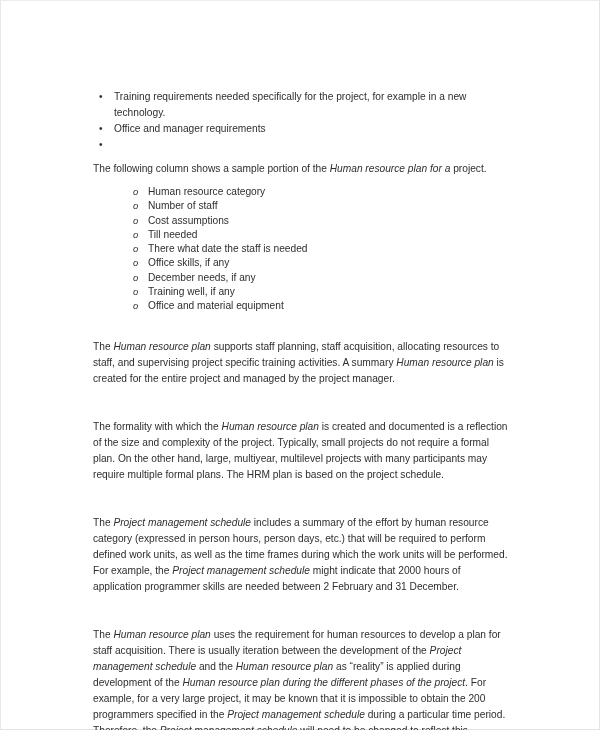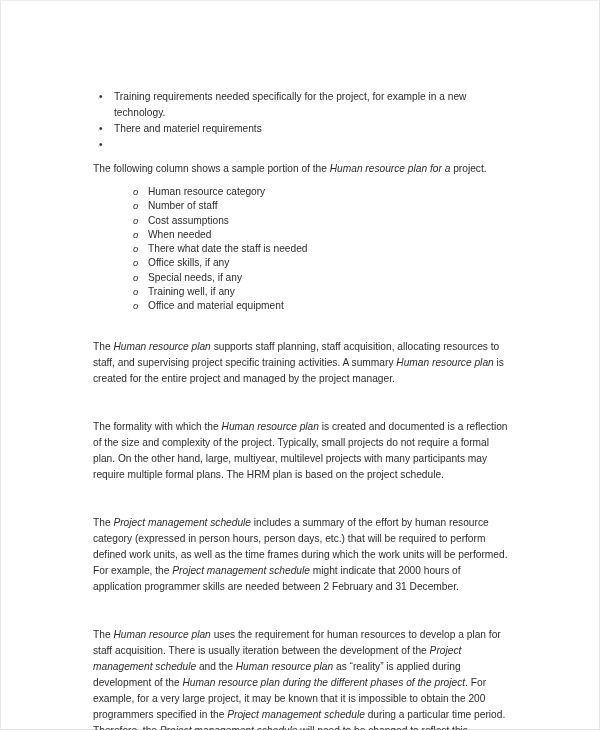"There and materiel requirements" span { text: There and materiel -> Office and manager }
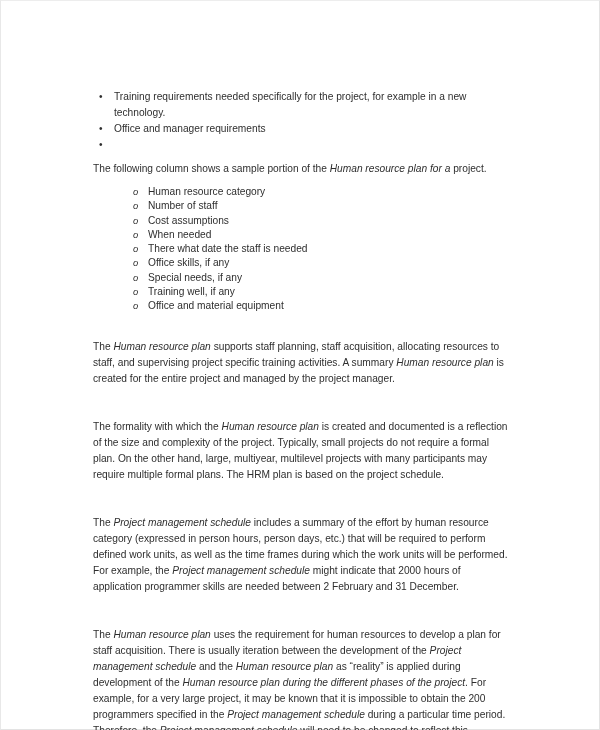"When needed" span { text: When -> Till }
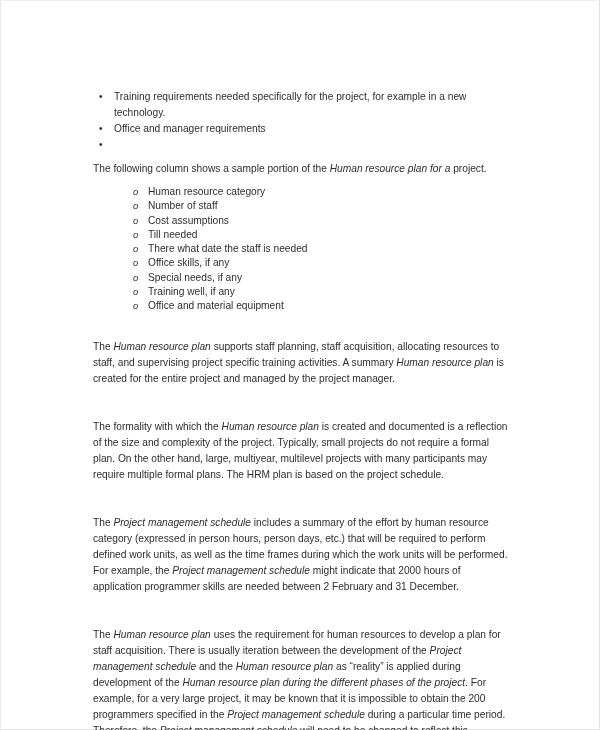"Special needs, if any" span { text: Special -> December }
